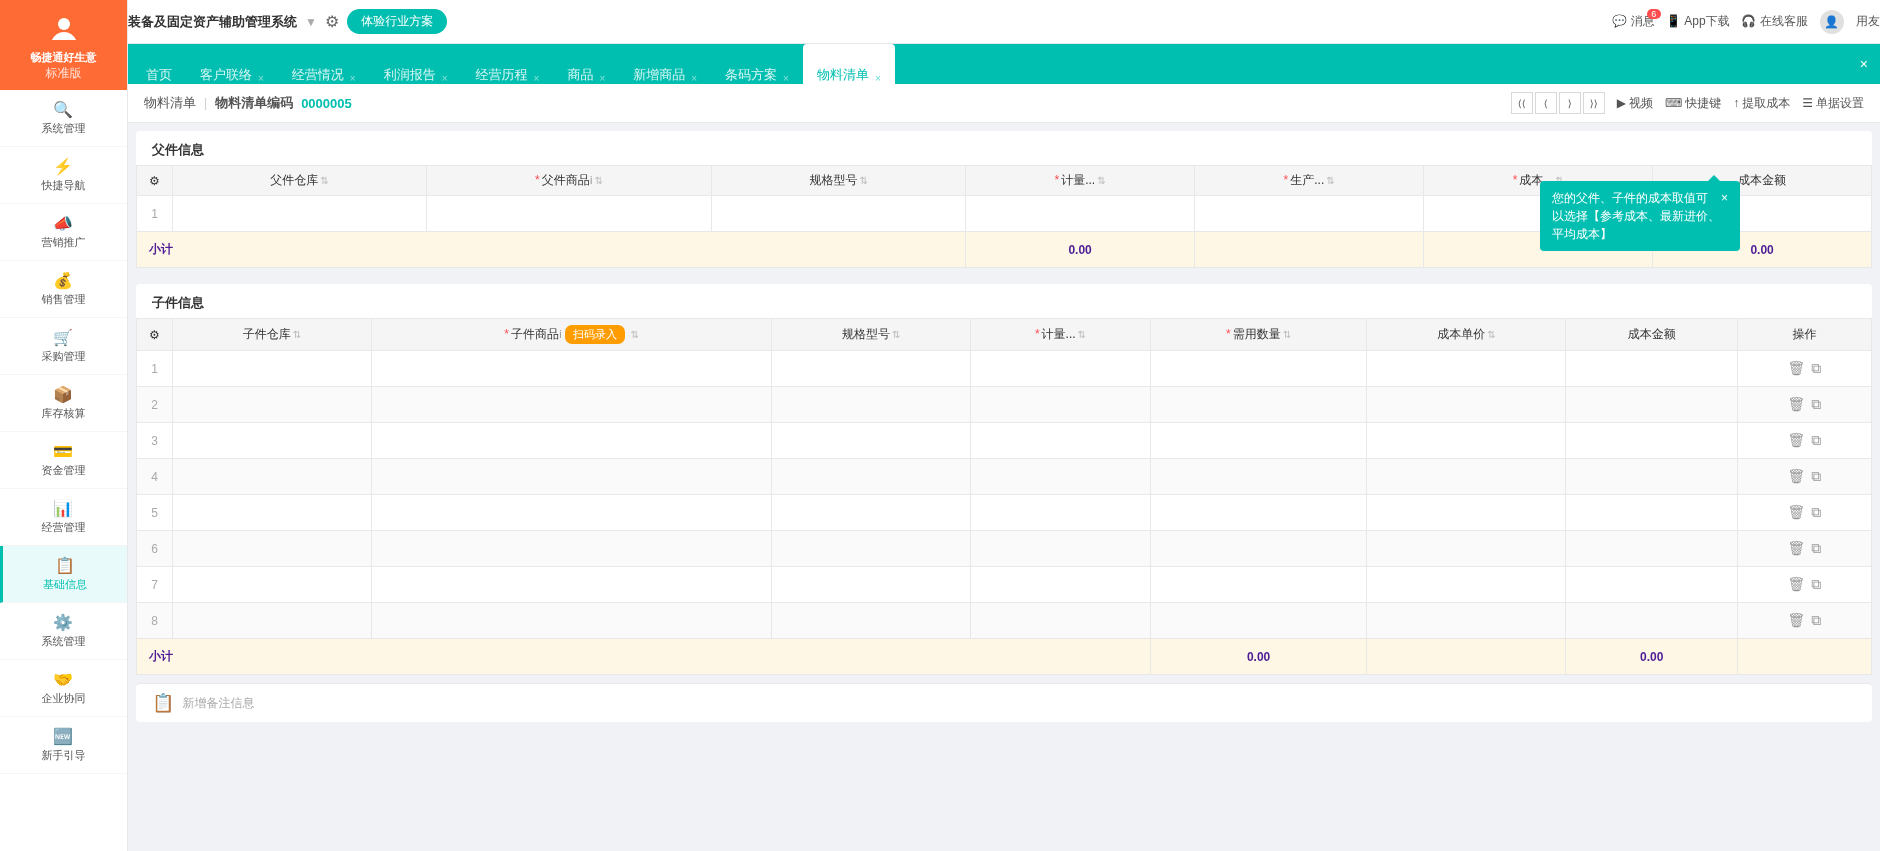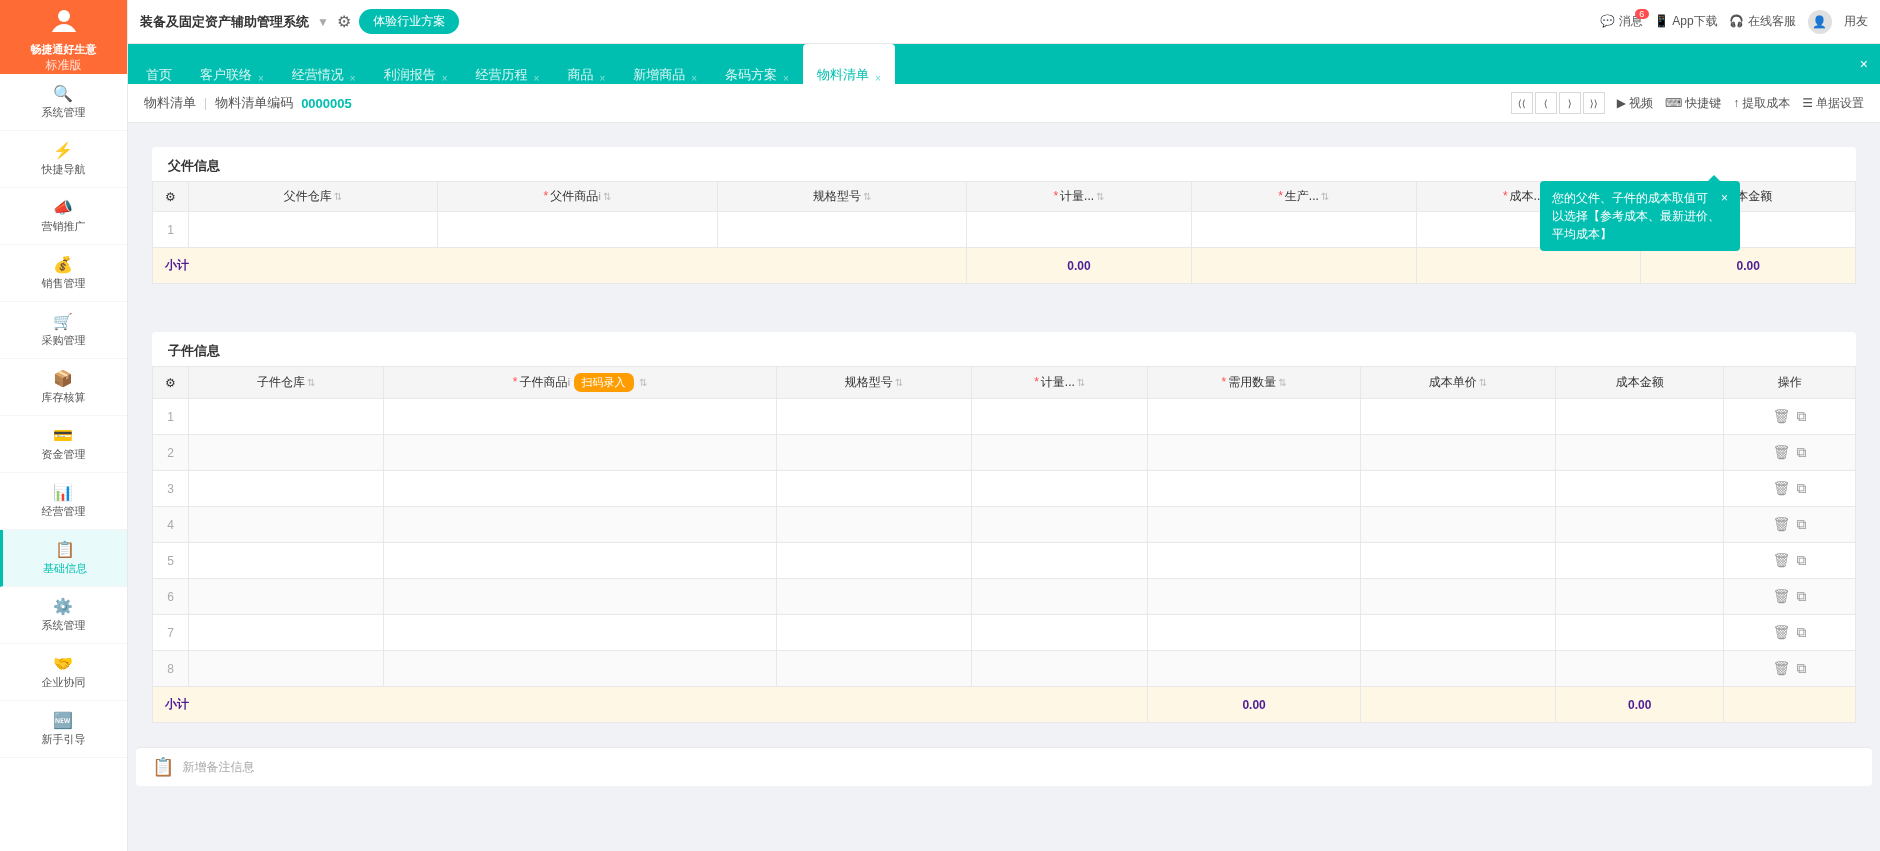"装备及固定资产辅助管理系统" .topbar { padding: 0 12px -> 0 0 }
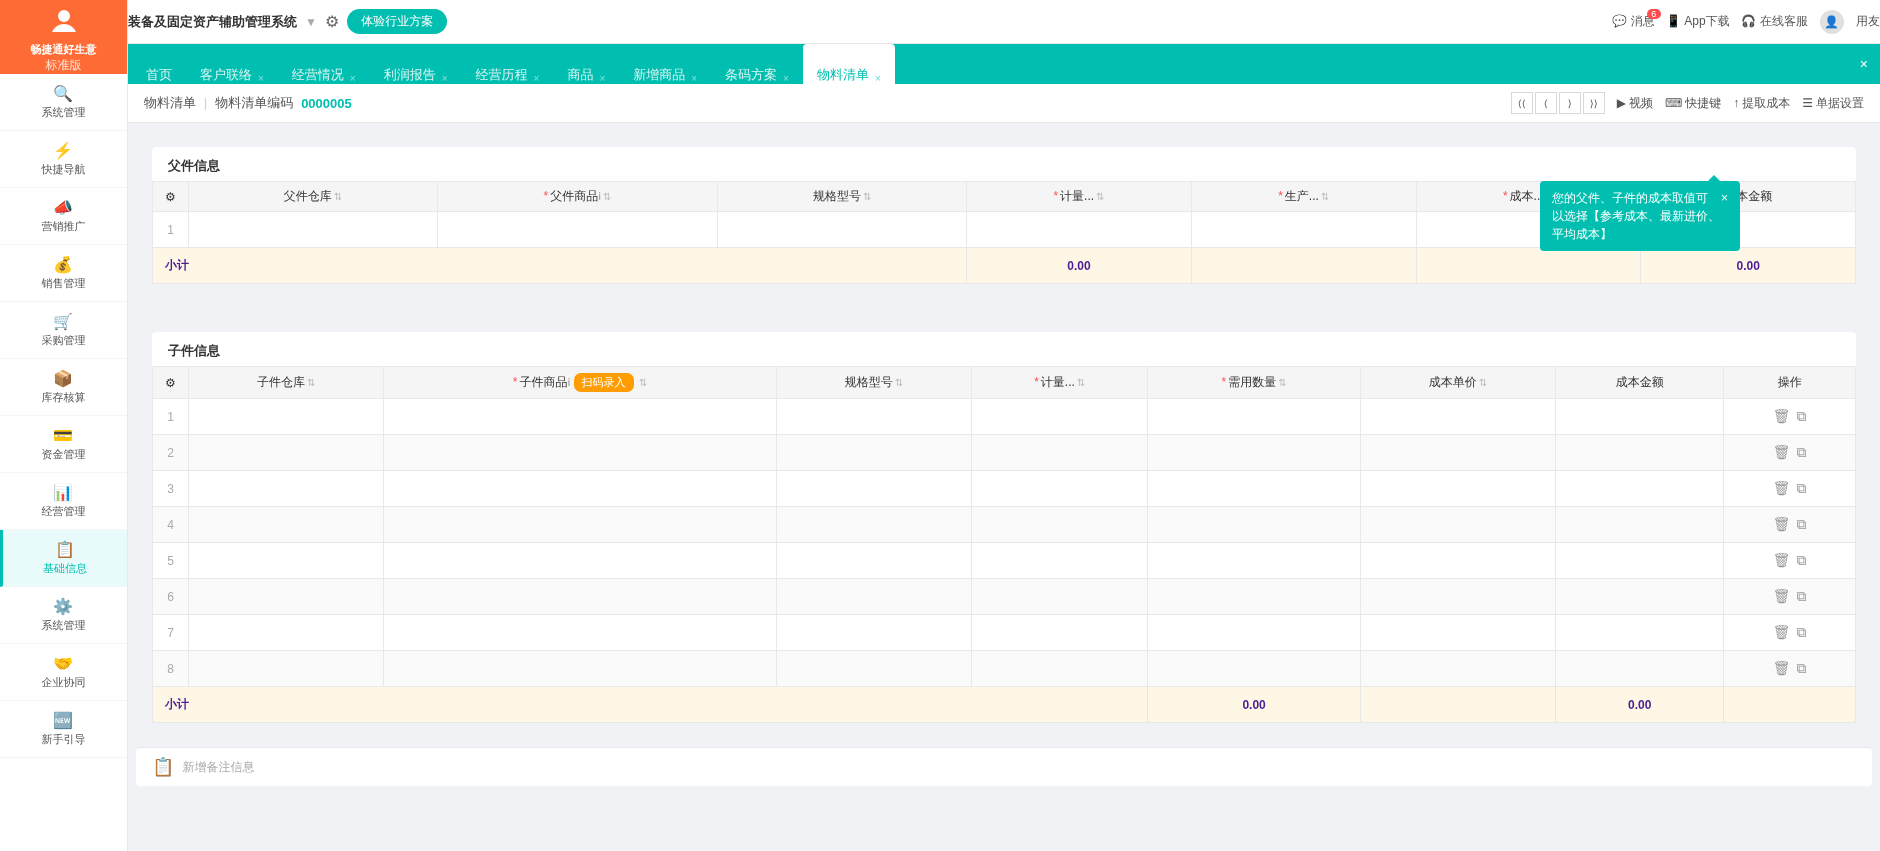"畅捷通好生意" .sidebar-logo { padding: 0 0 -> 8px 0 }
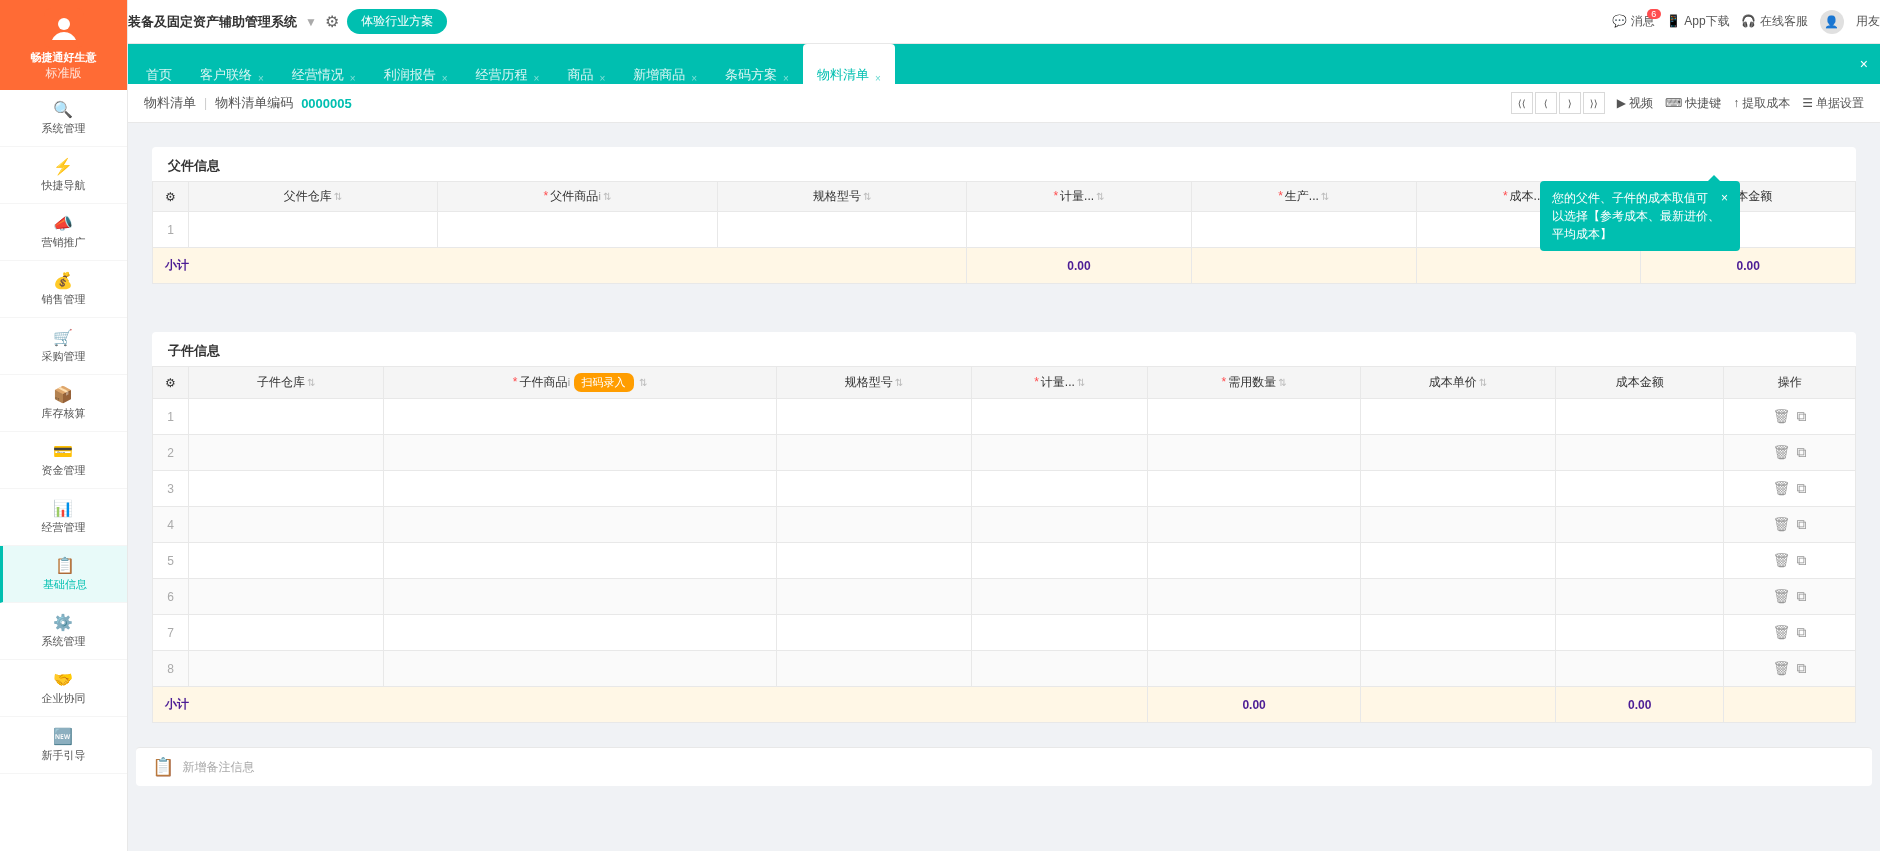"物料清单编码" span { font-weight: none -> bold }
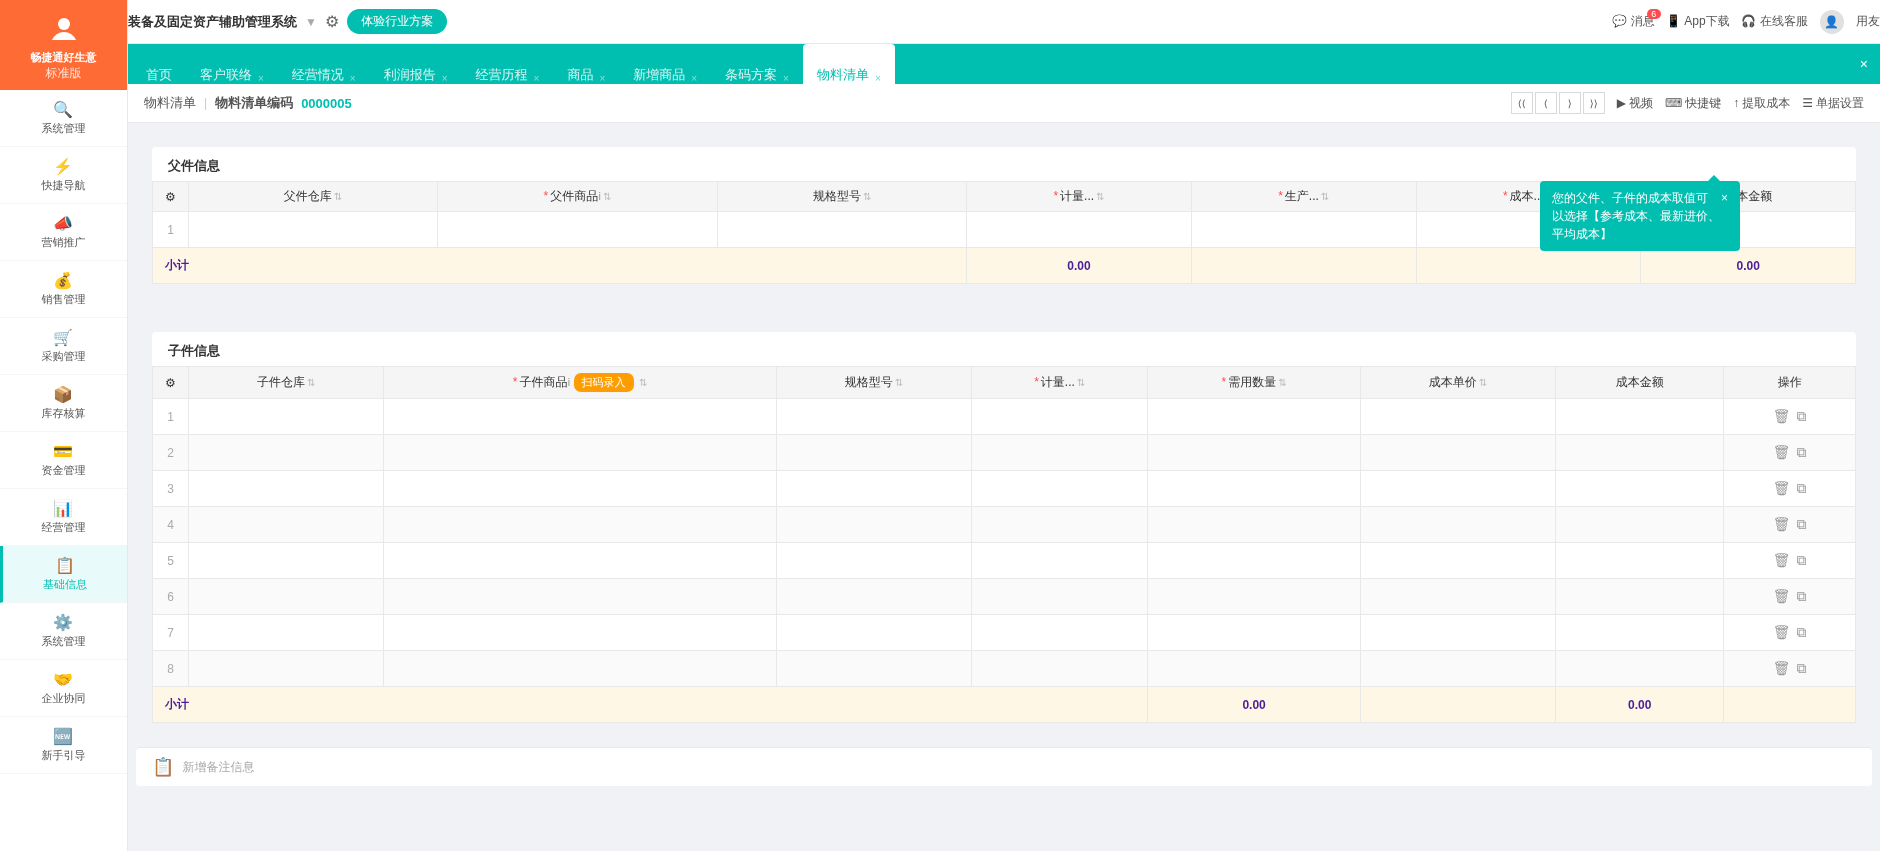"父件信息" .section { margin: 24px -> 8px }
